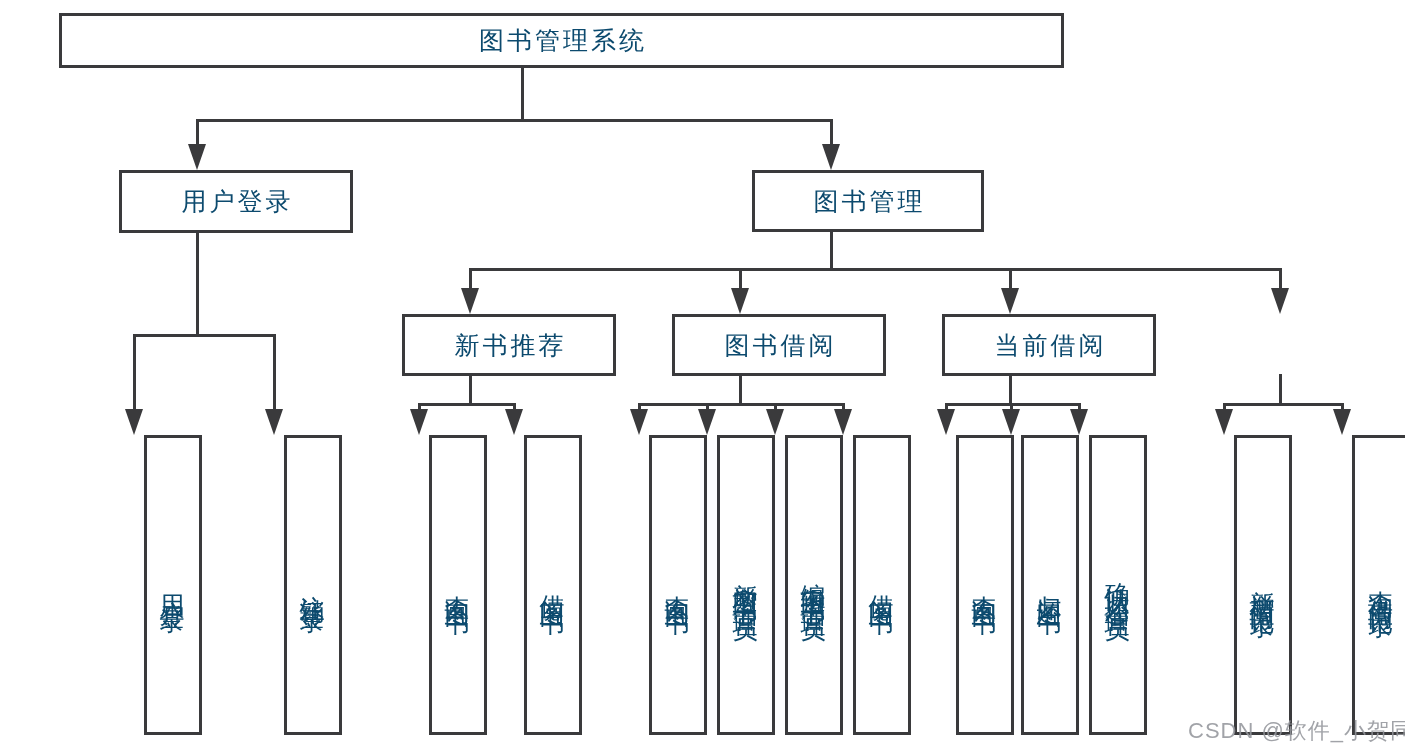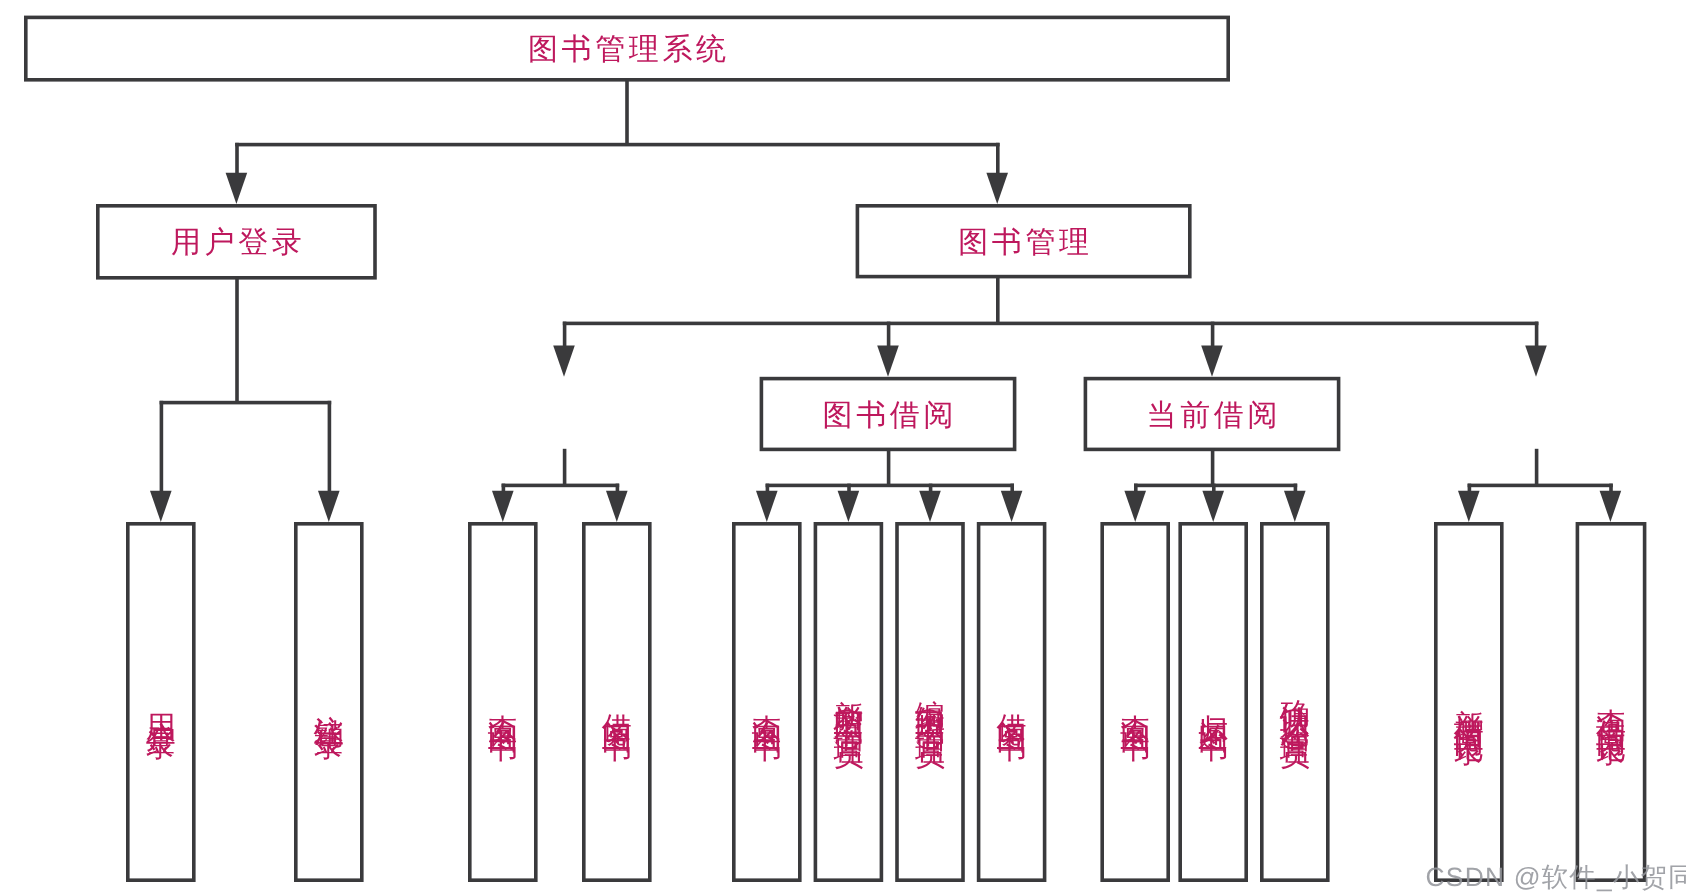"图书管理系统" .box { color: #be185d -> #0c4a6e; margin-left: none -> 39px }
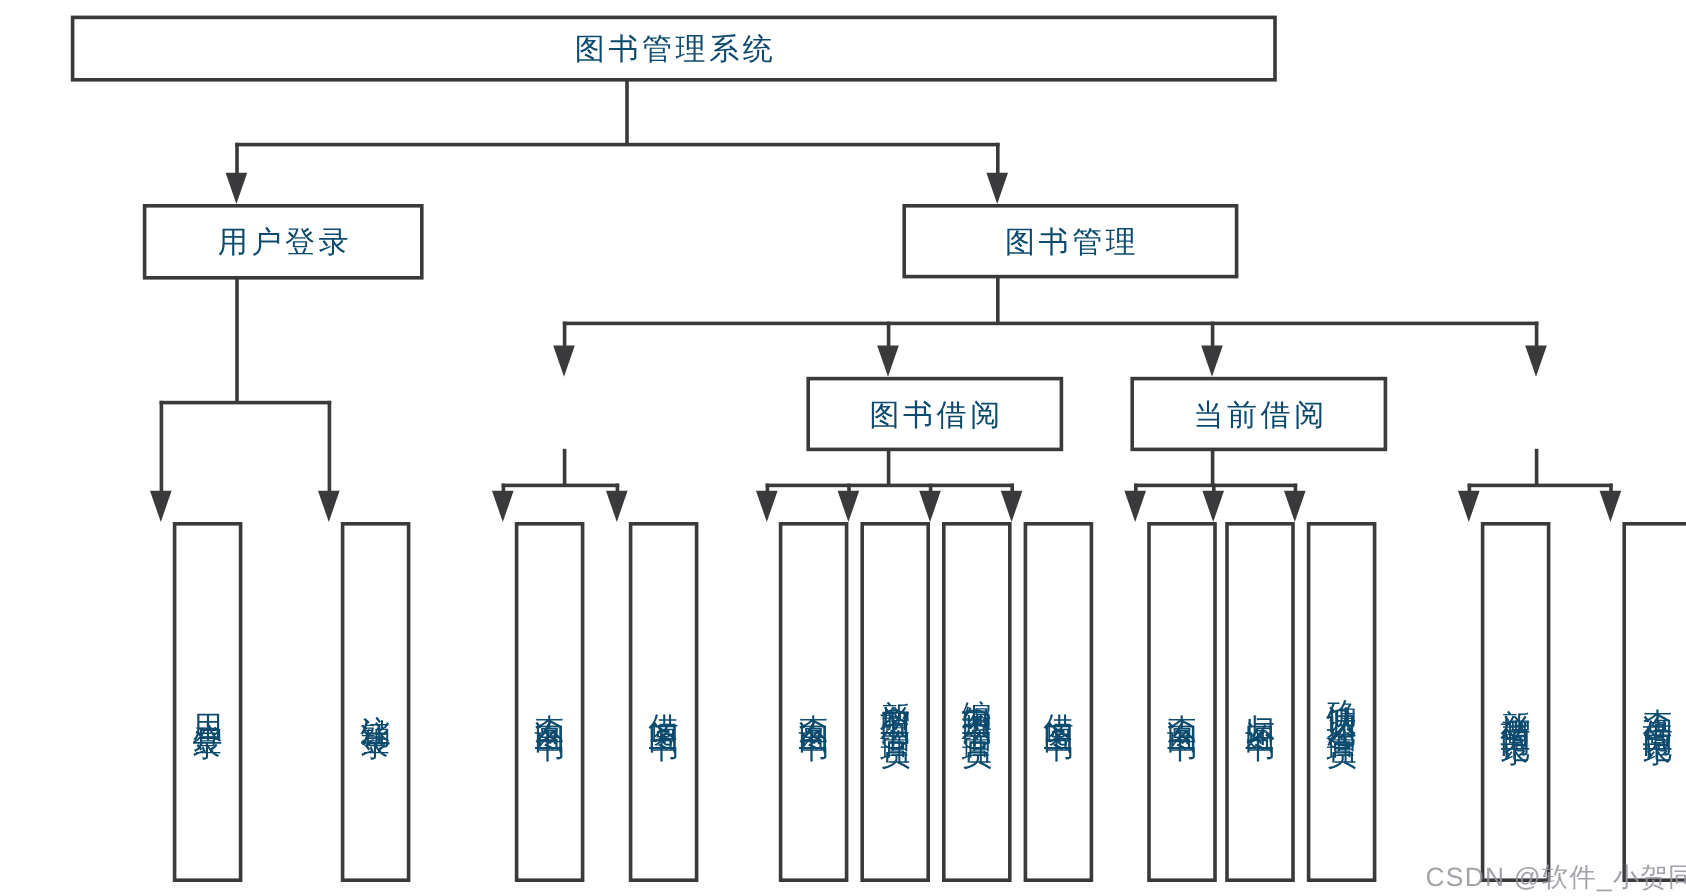"图书管理" div.box { width: 280px -> 232px }
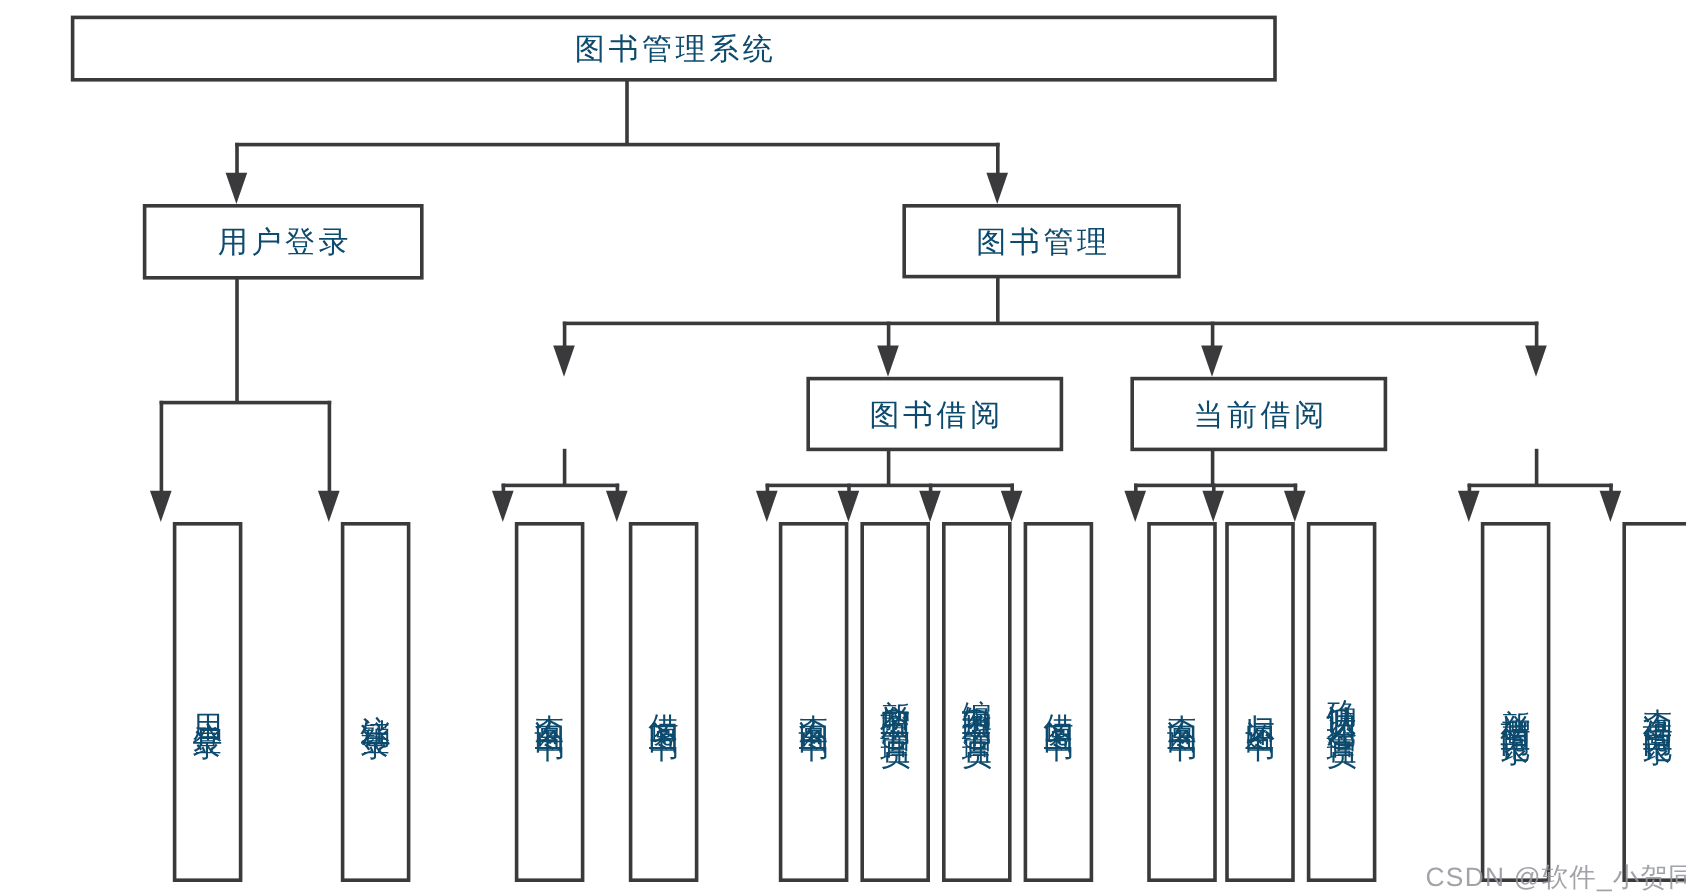"新书推荐" div.box { html: none -> <div>新书推荐</div> }
